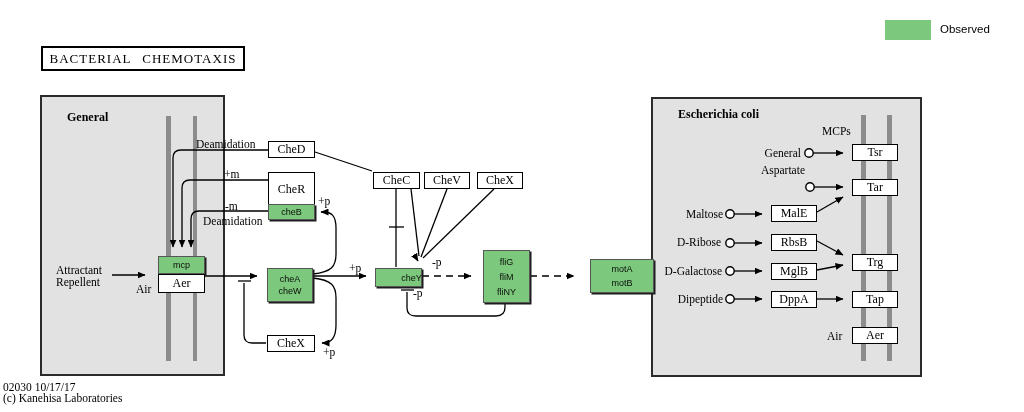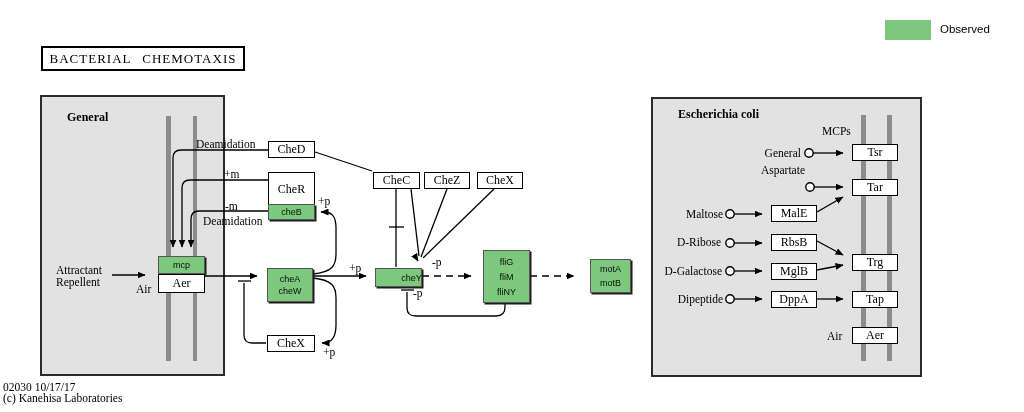"CheZ" div.node { text: CheZ -> CheV }
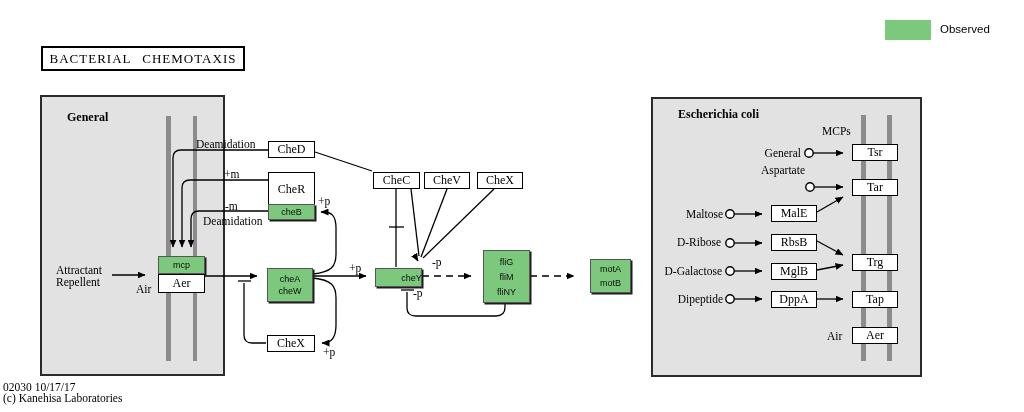"motA" div.gnode { width: 41px -> 64px }
